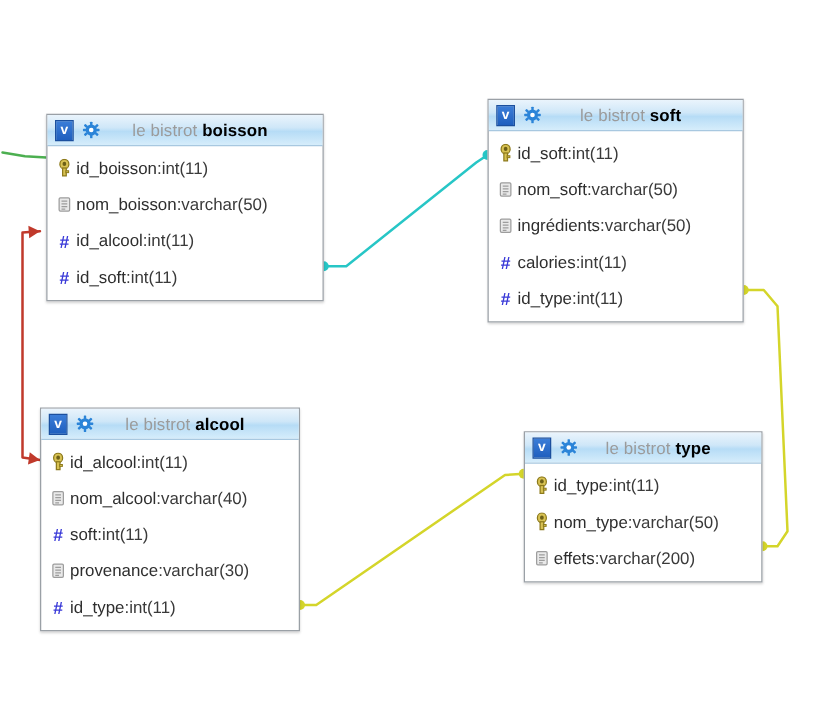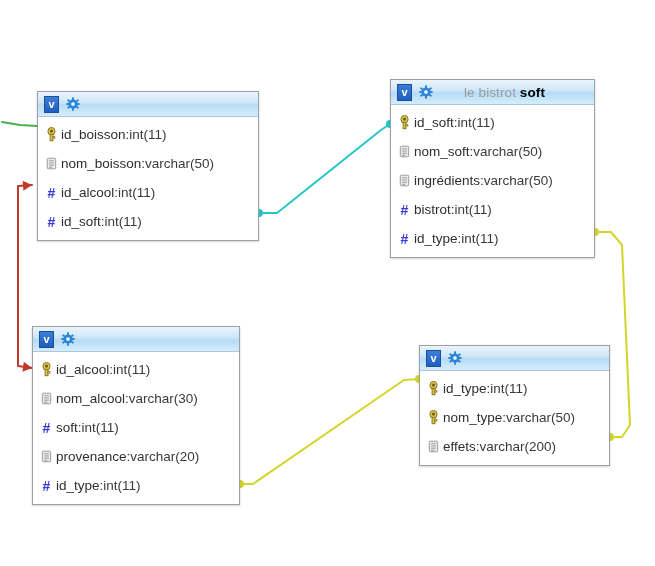"le bistrot boisson" span.tbl-title { html: none -> <span><span>le bistrot</span> <span>boisson</span></span> }
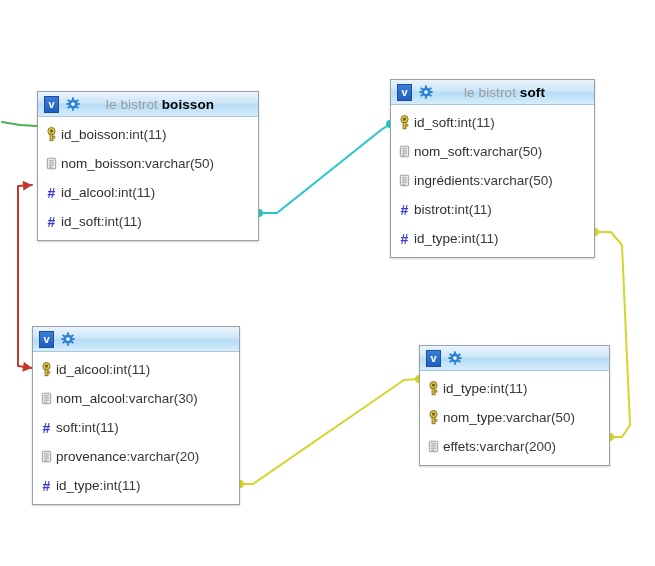"bistrot" span.fname { text: bistrot -> calories }
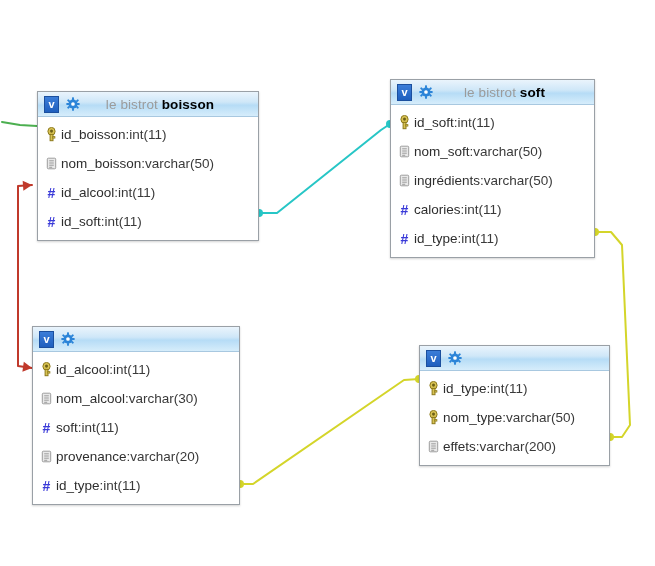"le bistrot alcool" span.tbl-title { html: none -> <span><span>le bistrot</span> <span>alcool</span></span> }
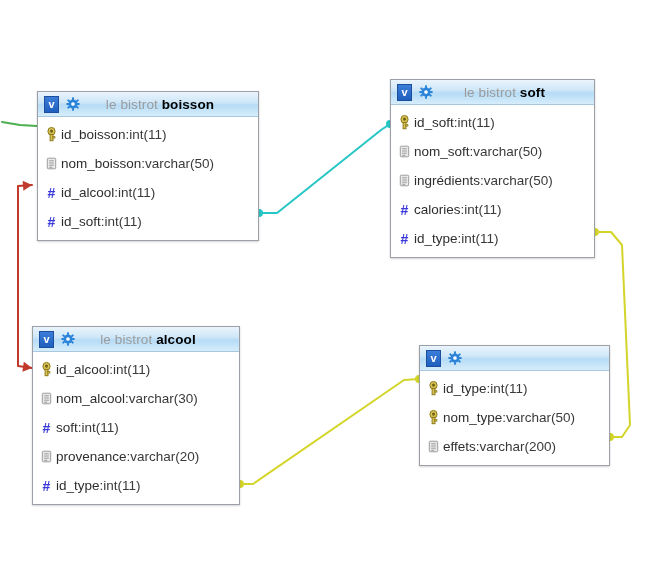"le bistrot type" span.tbl-title { html: none -> <span><span>le bistrot</span> <span>type</span></span> }
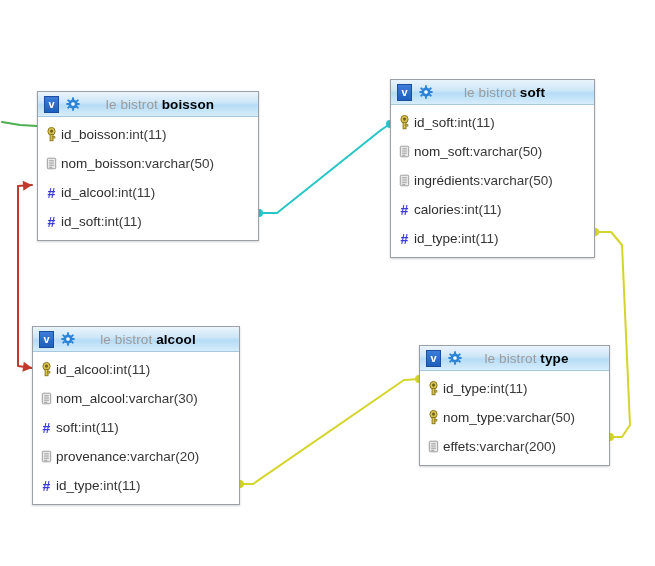"varchar(30)" span { text: 30 -> 40 }
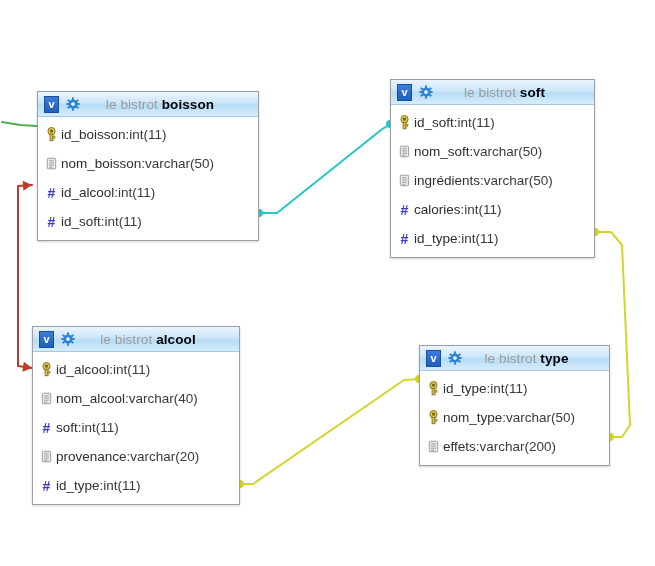"varchar(20)" span { text: 20 -> 30 }
